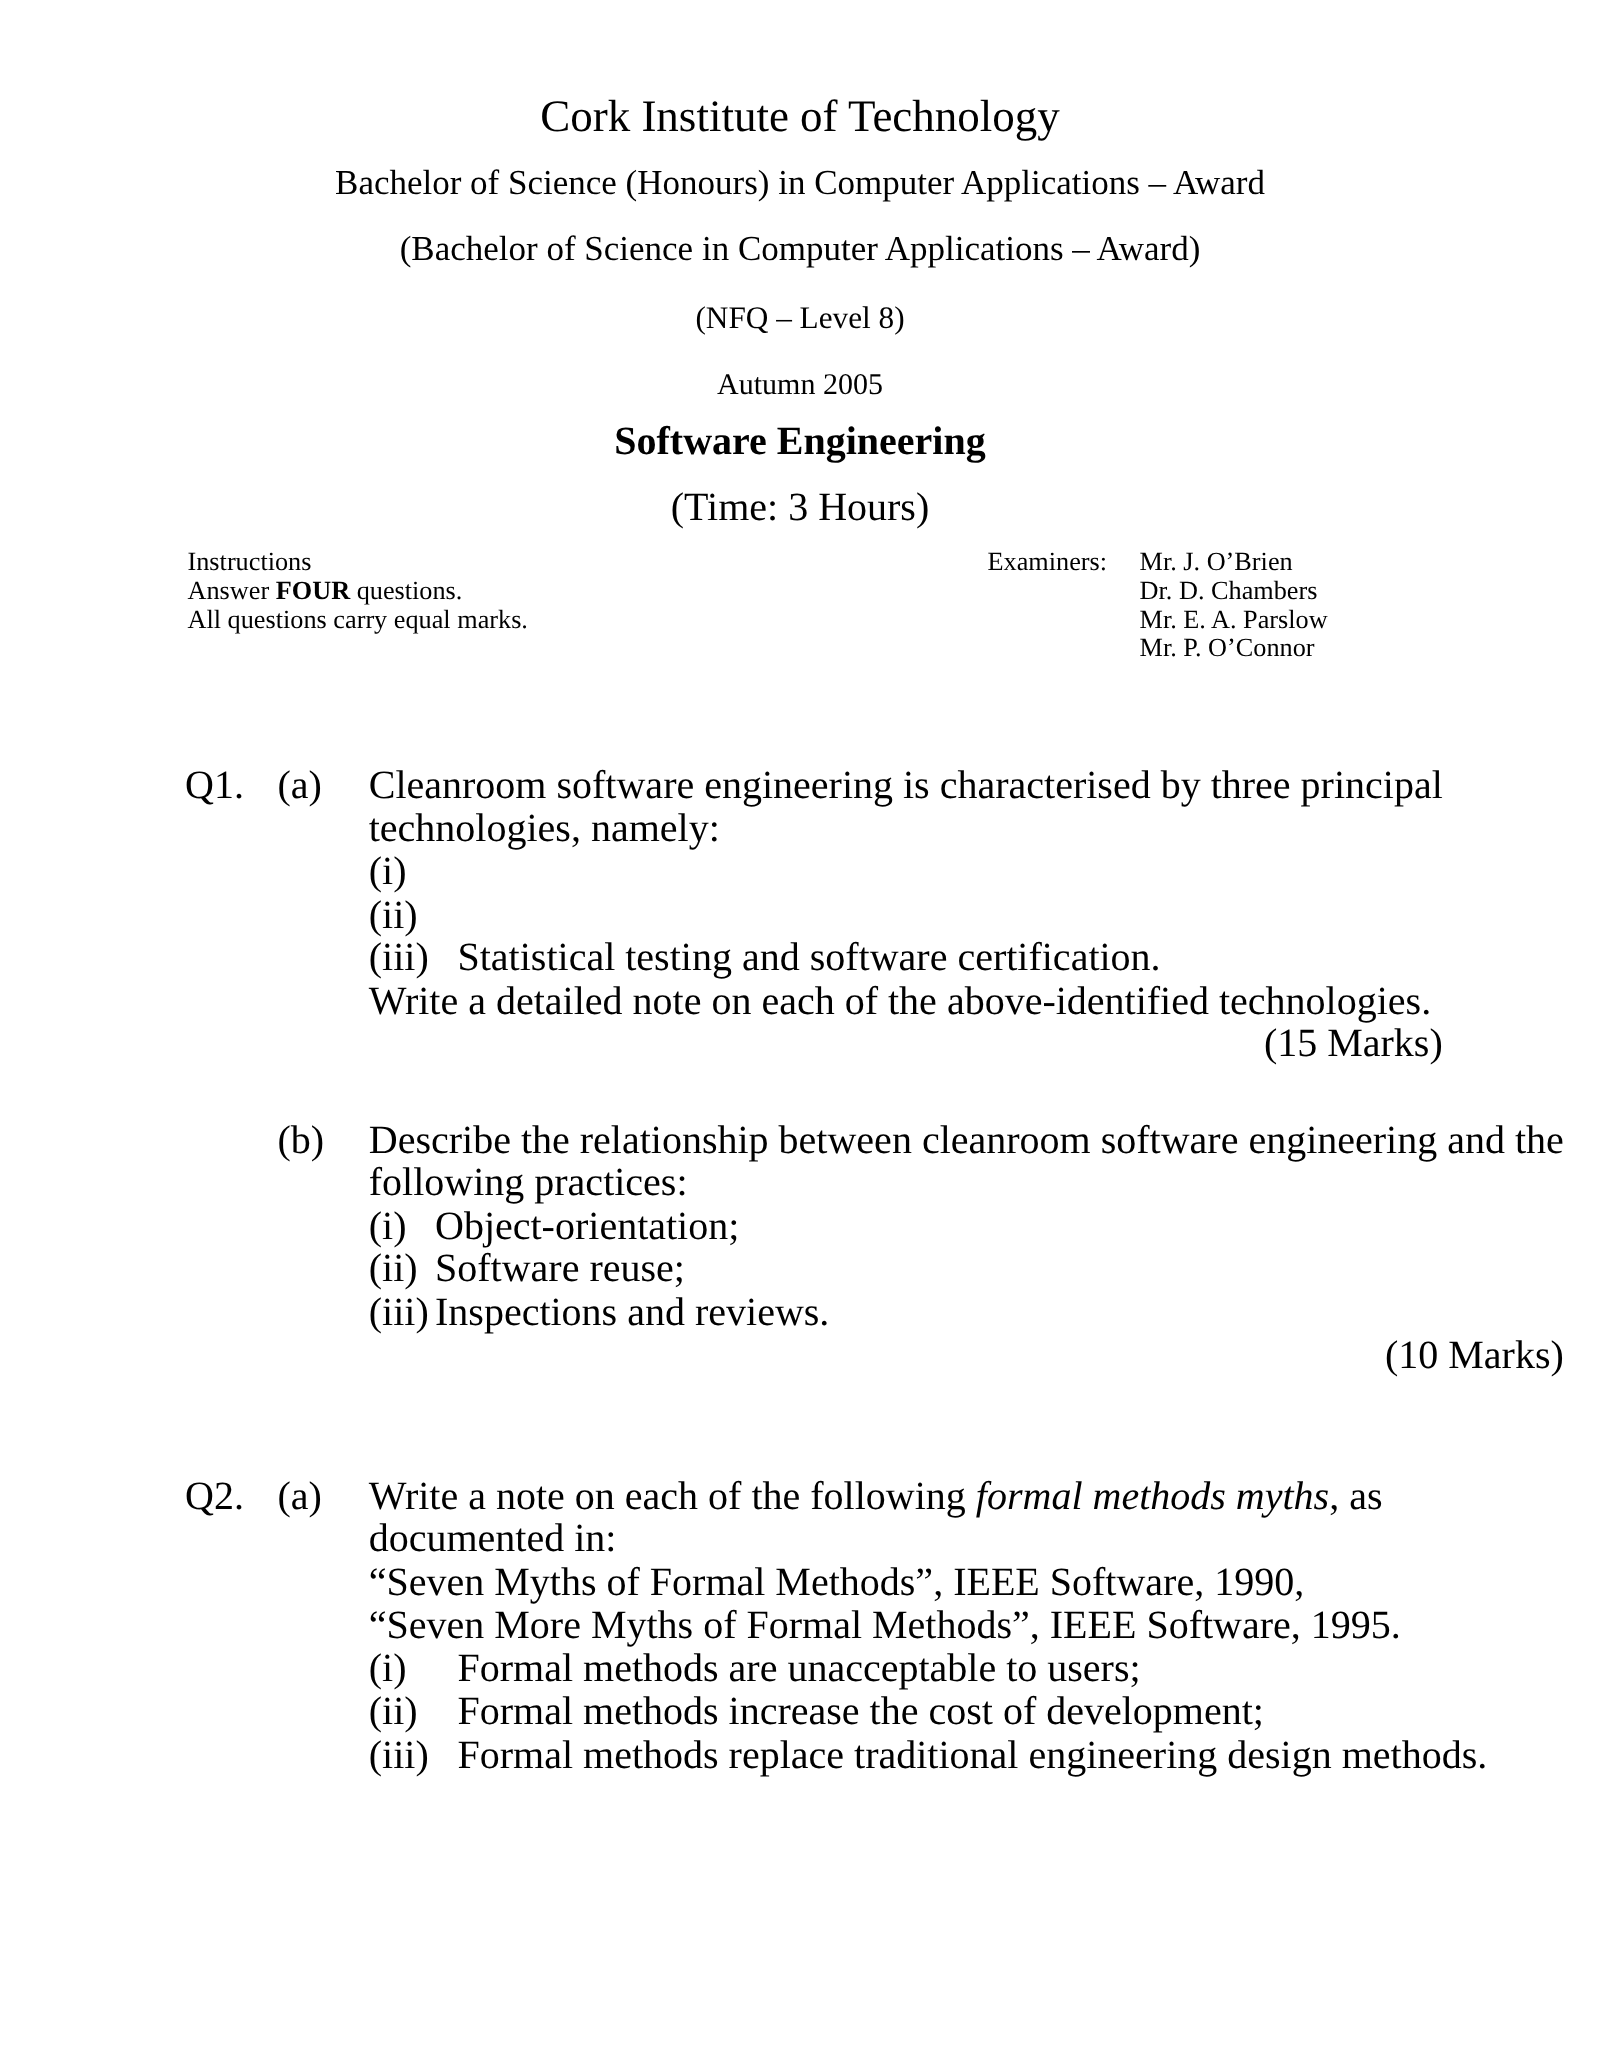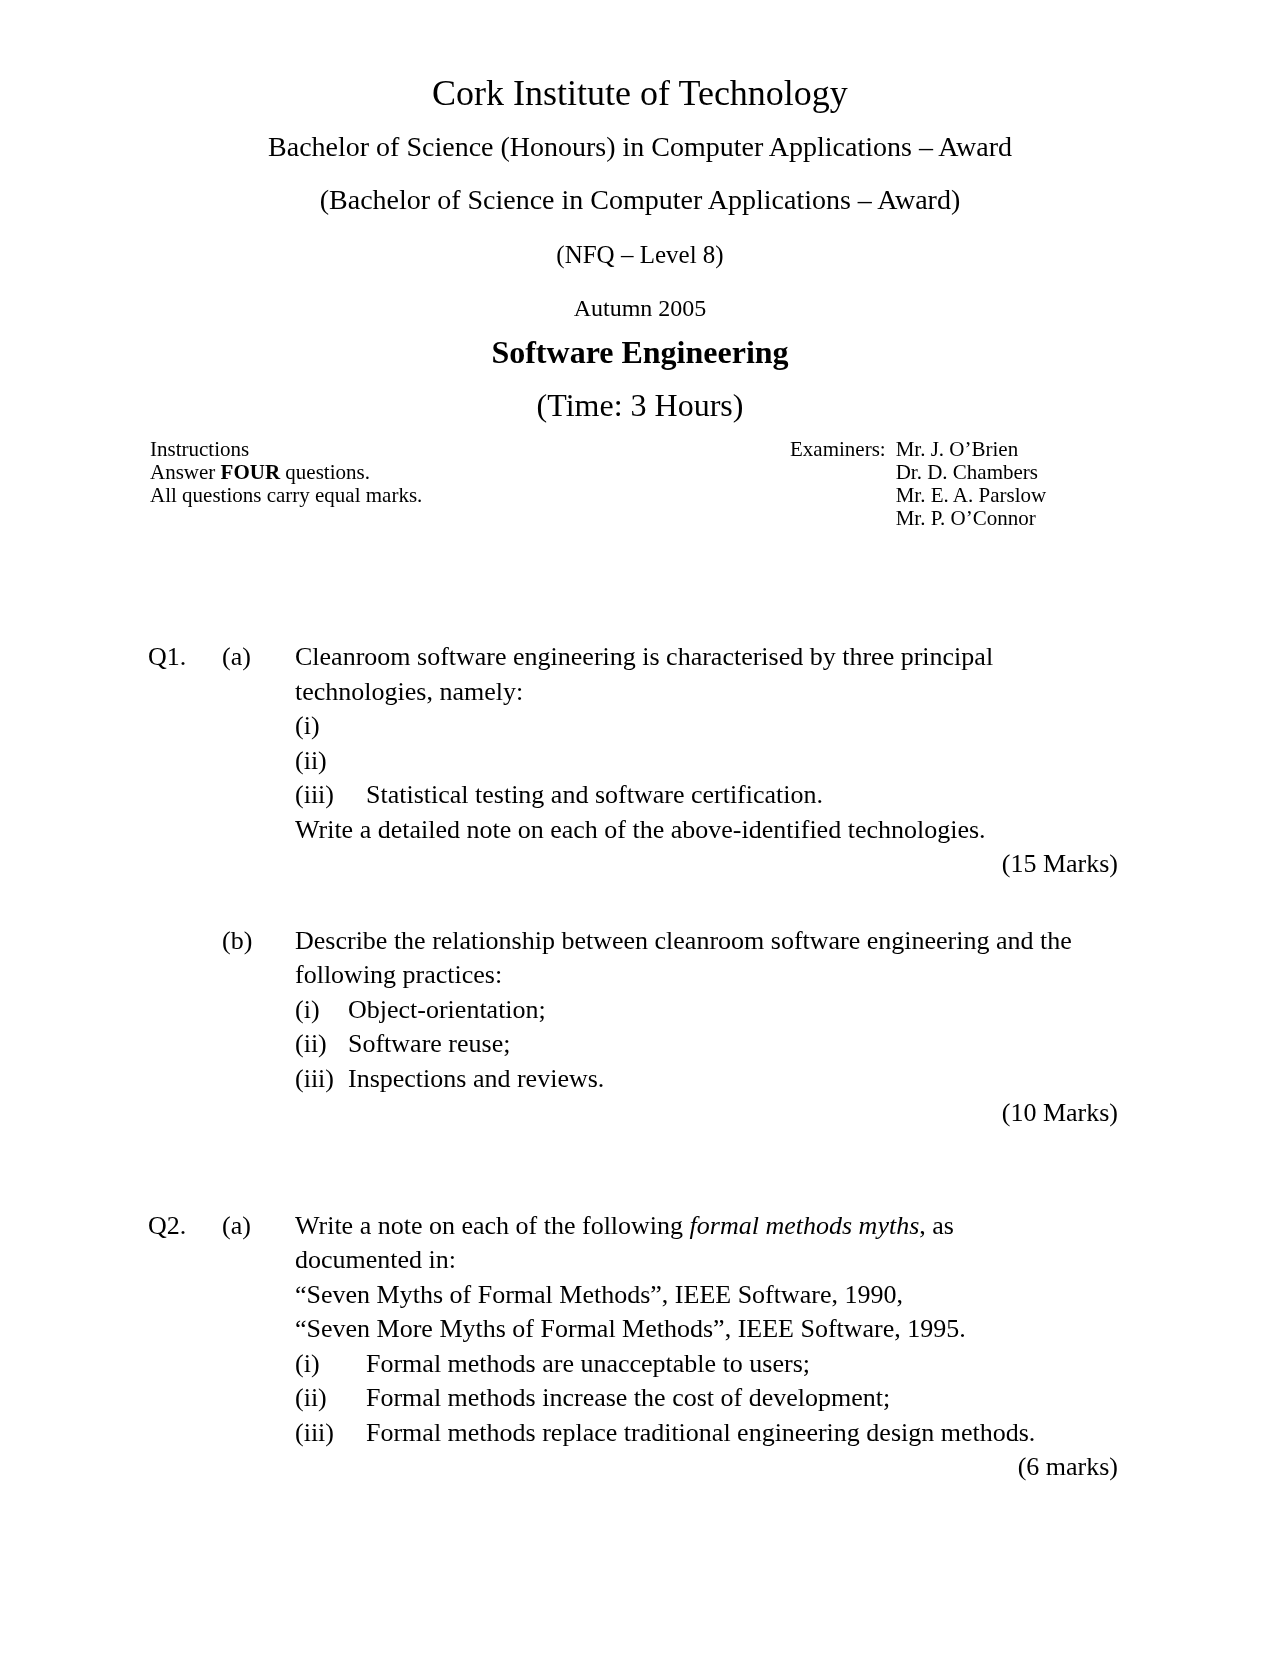"Examiners:" .meta-examiners { gap: 10px -> 26px }
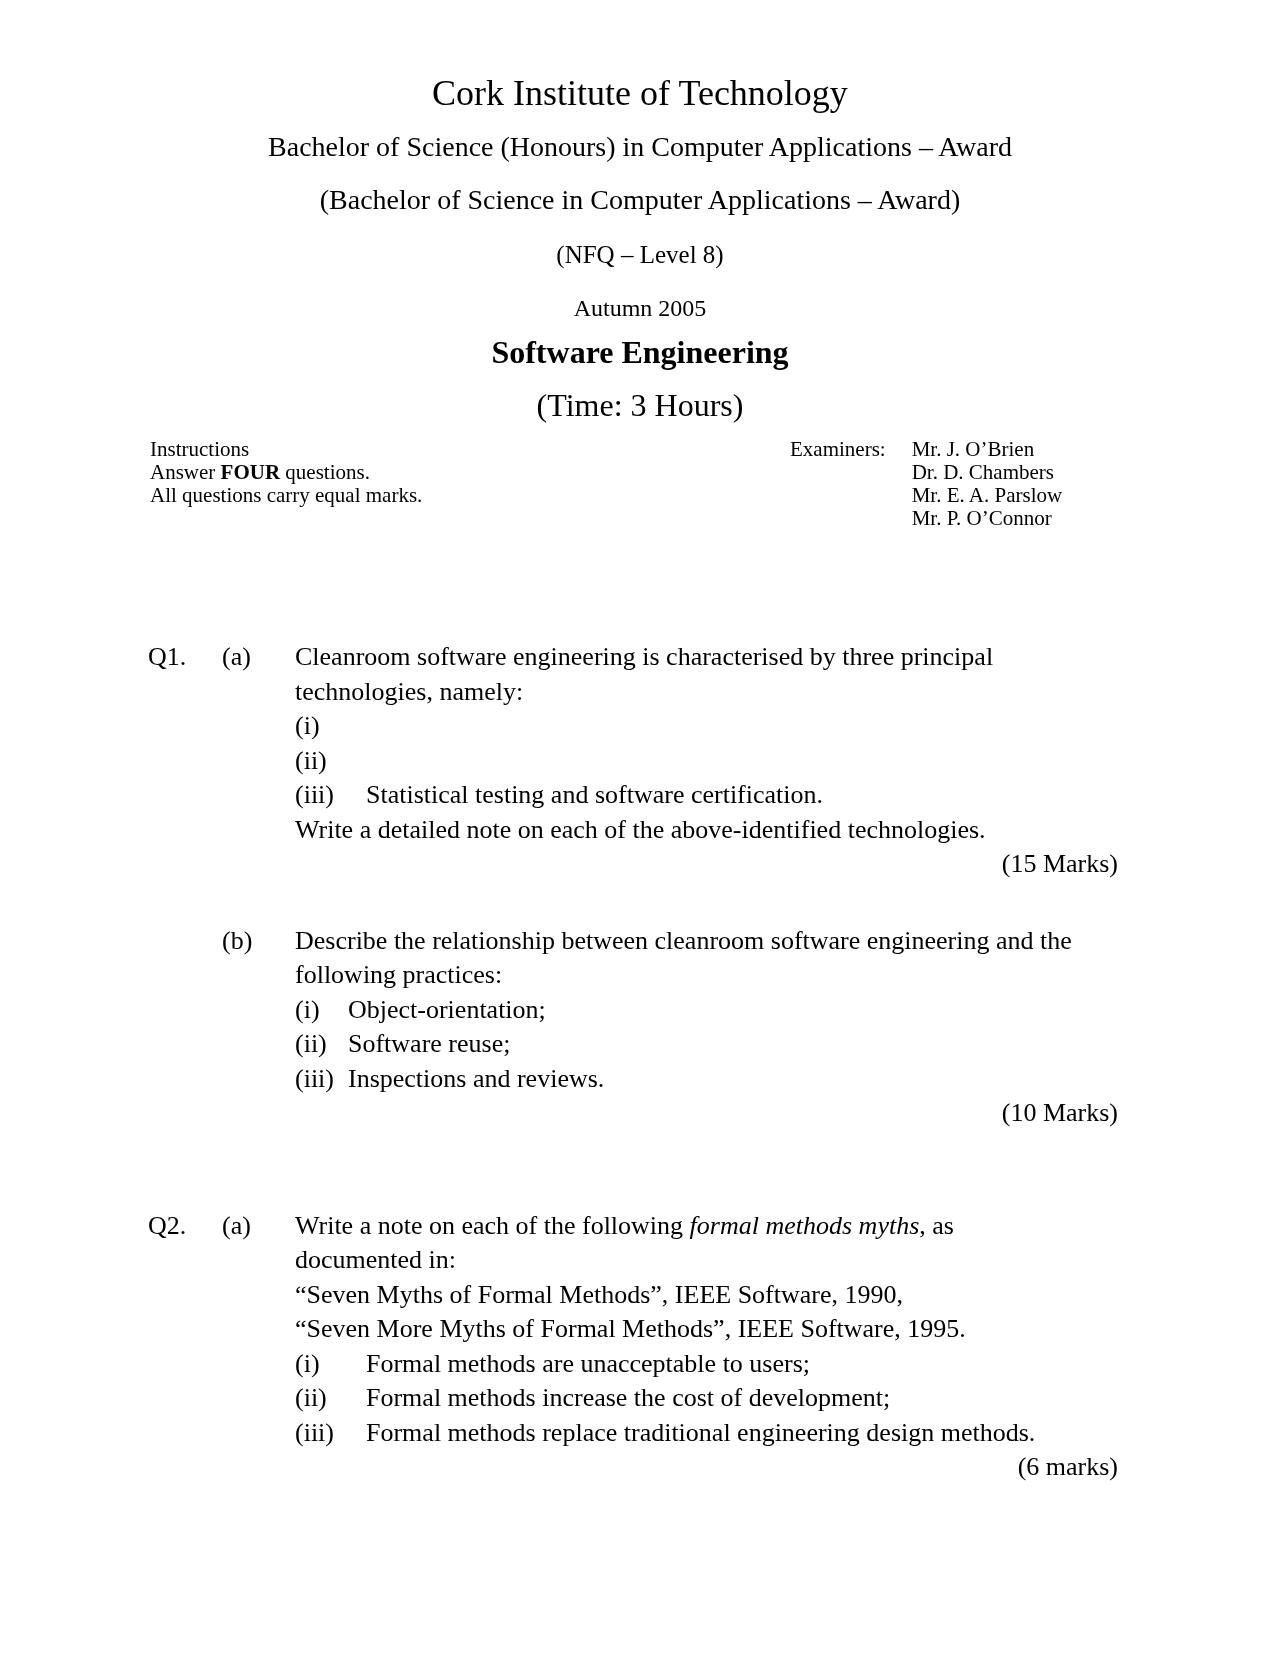"Q1." .questions { font-size: 26px -> 32px; top: 640px -> 610px }
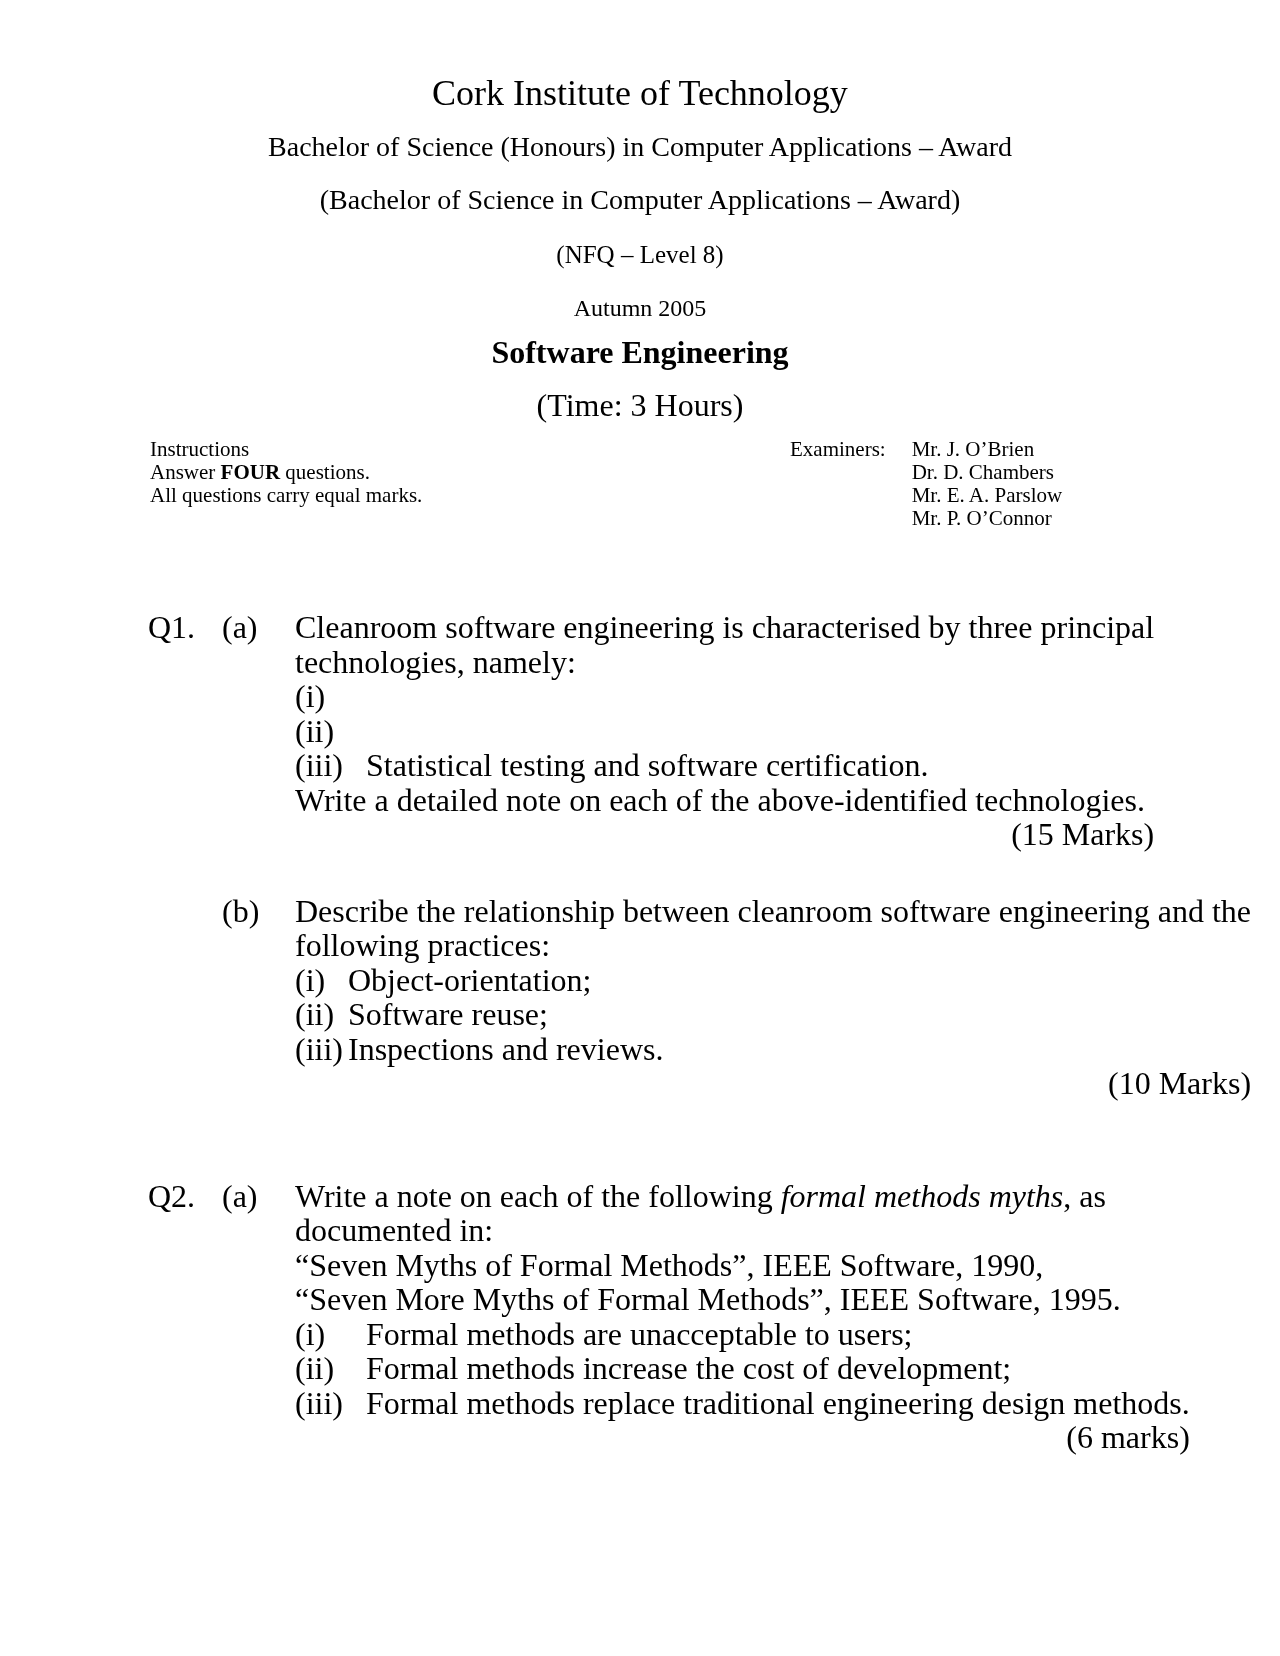"(6 marks)" div.marks { html: <div>(6 marks)</div> -> none }
